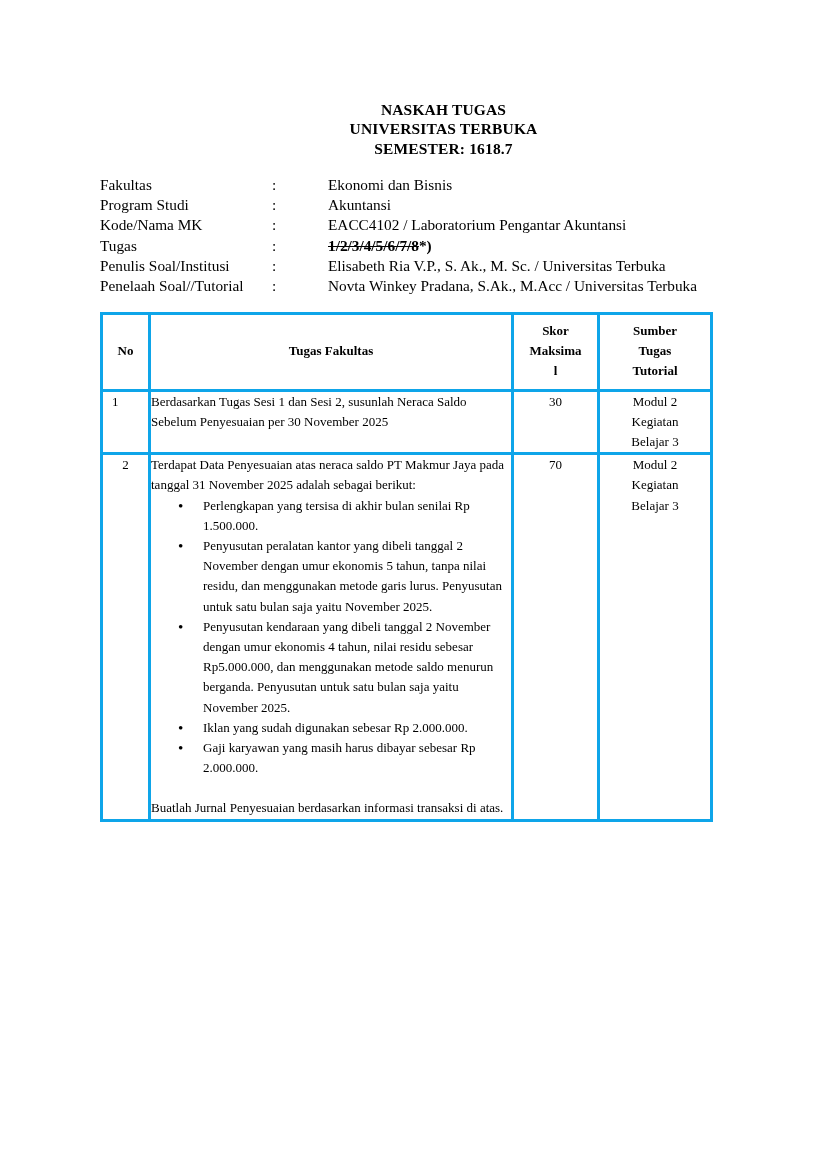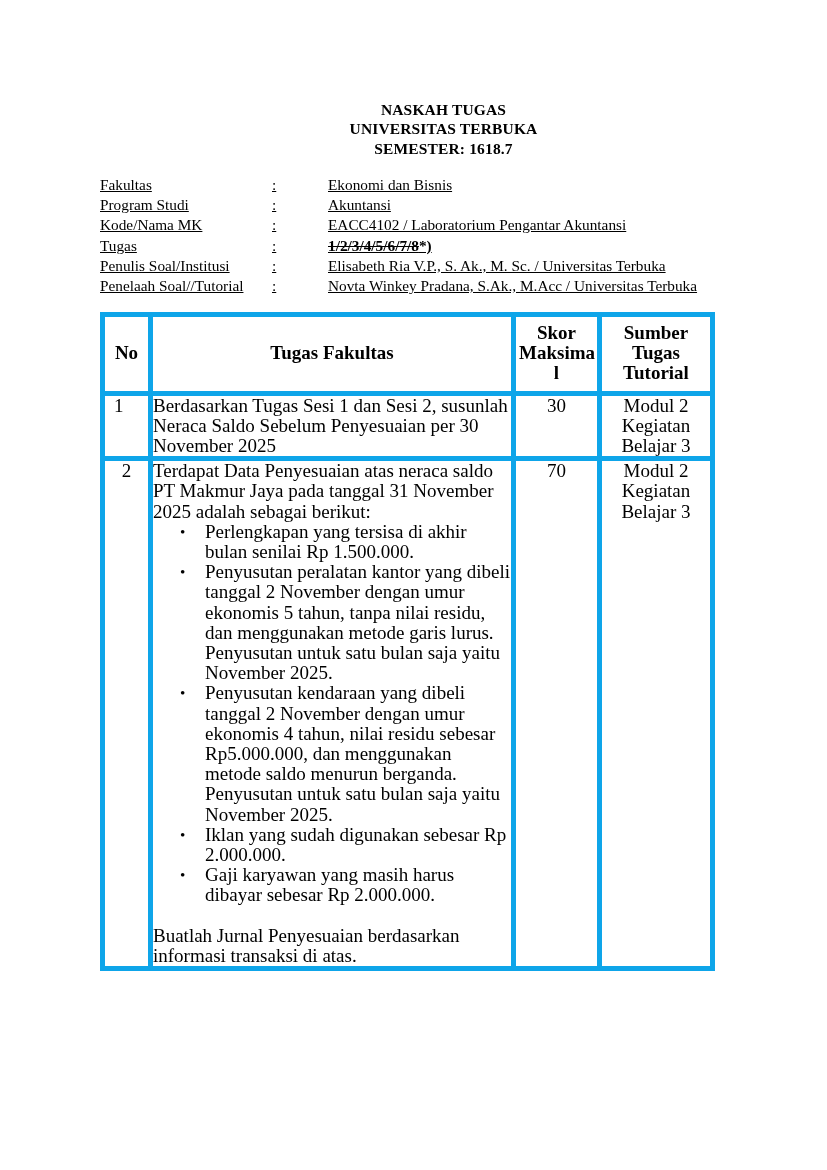"Fakultas" .meta-row { text-decoration: underline -> none }
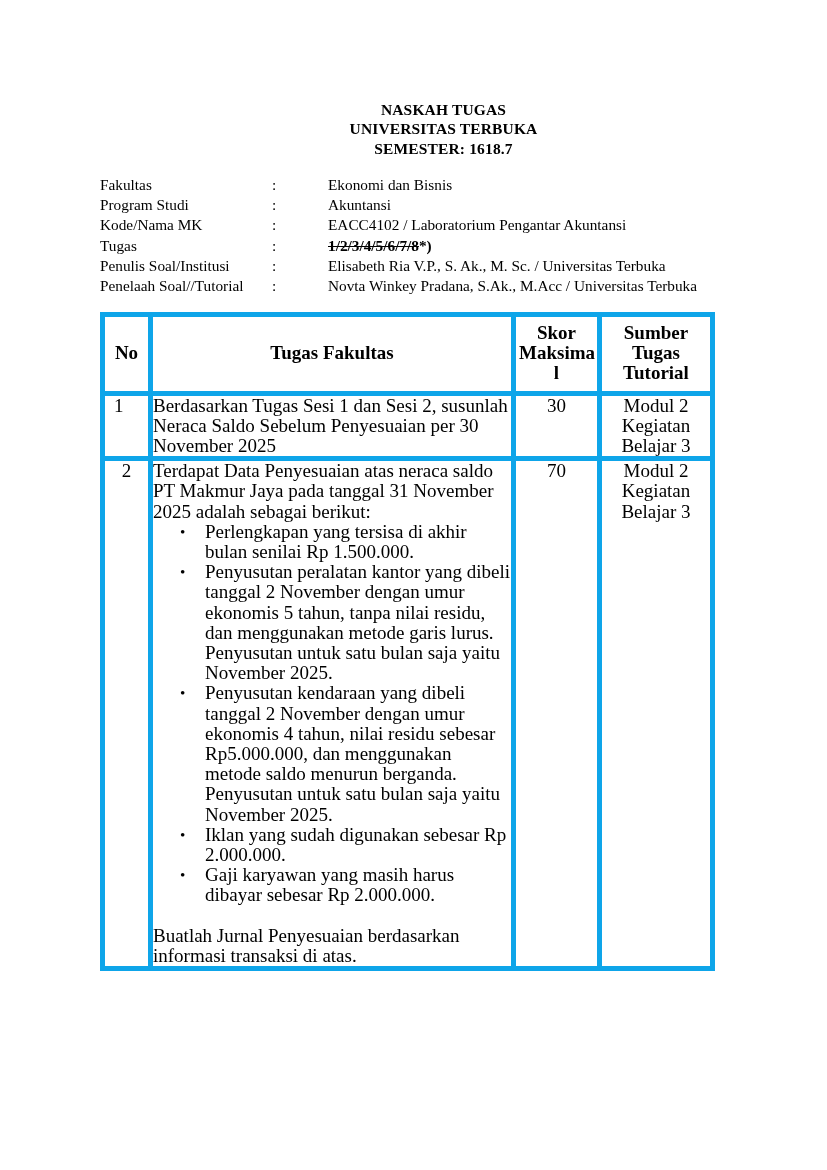"Skor" table.main th, table.main td { border: 5px solid #0ea5e9 -> 3px solid #0ea5e9; font-size: 19px -> 13px }
